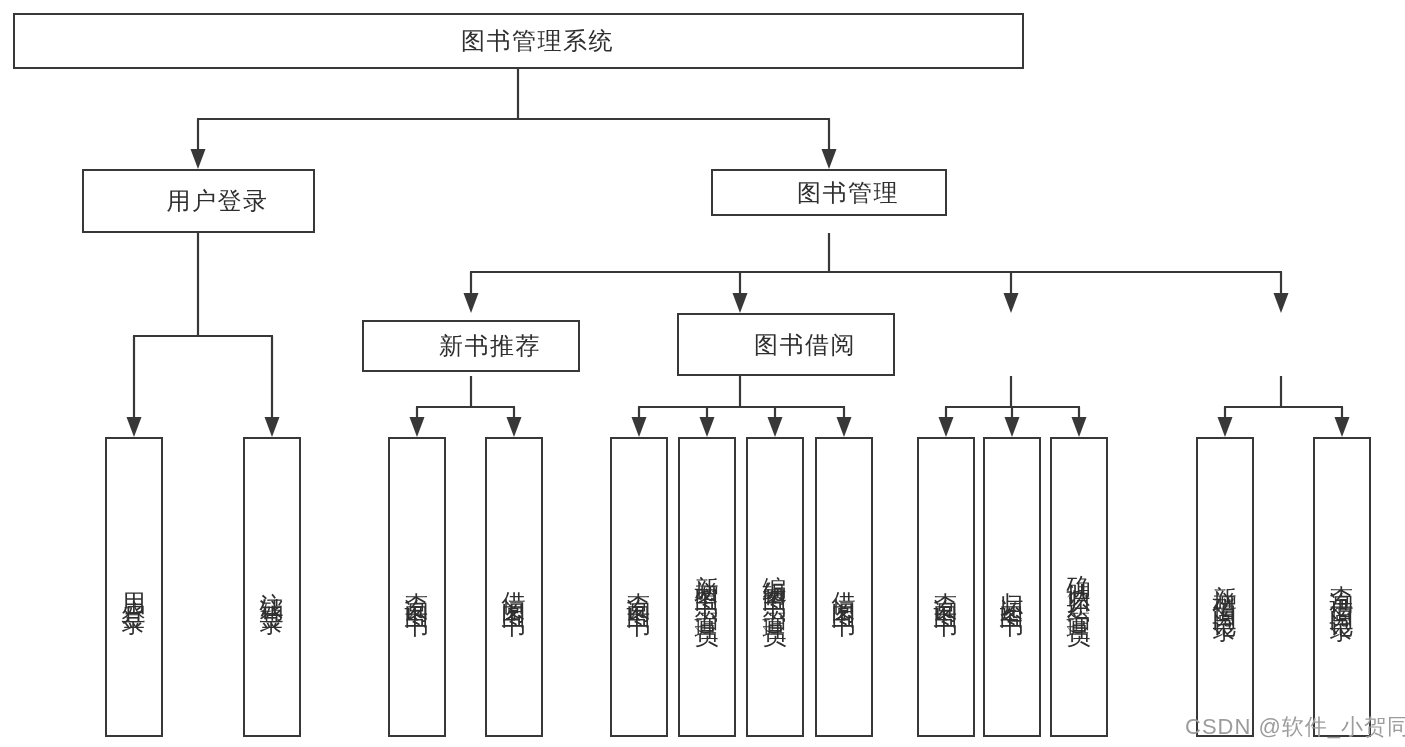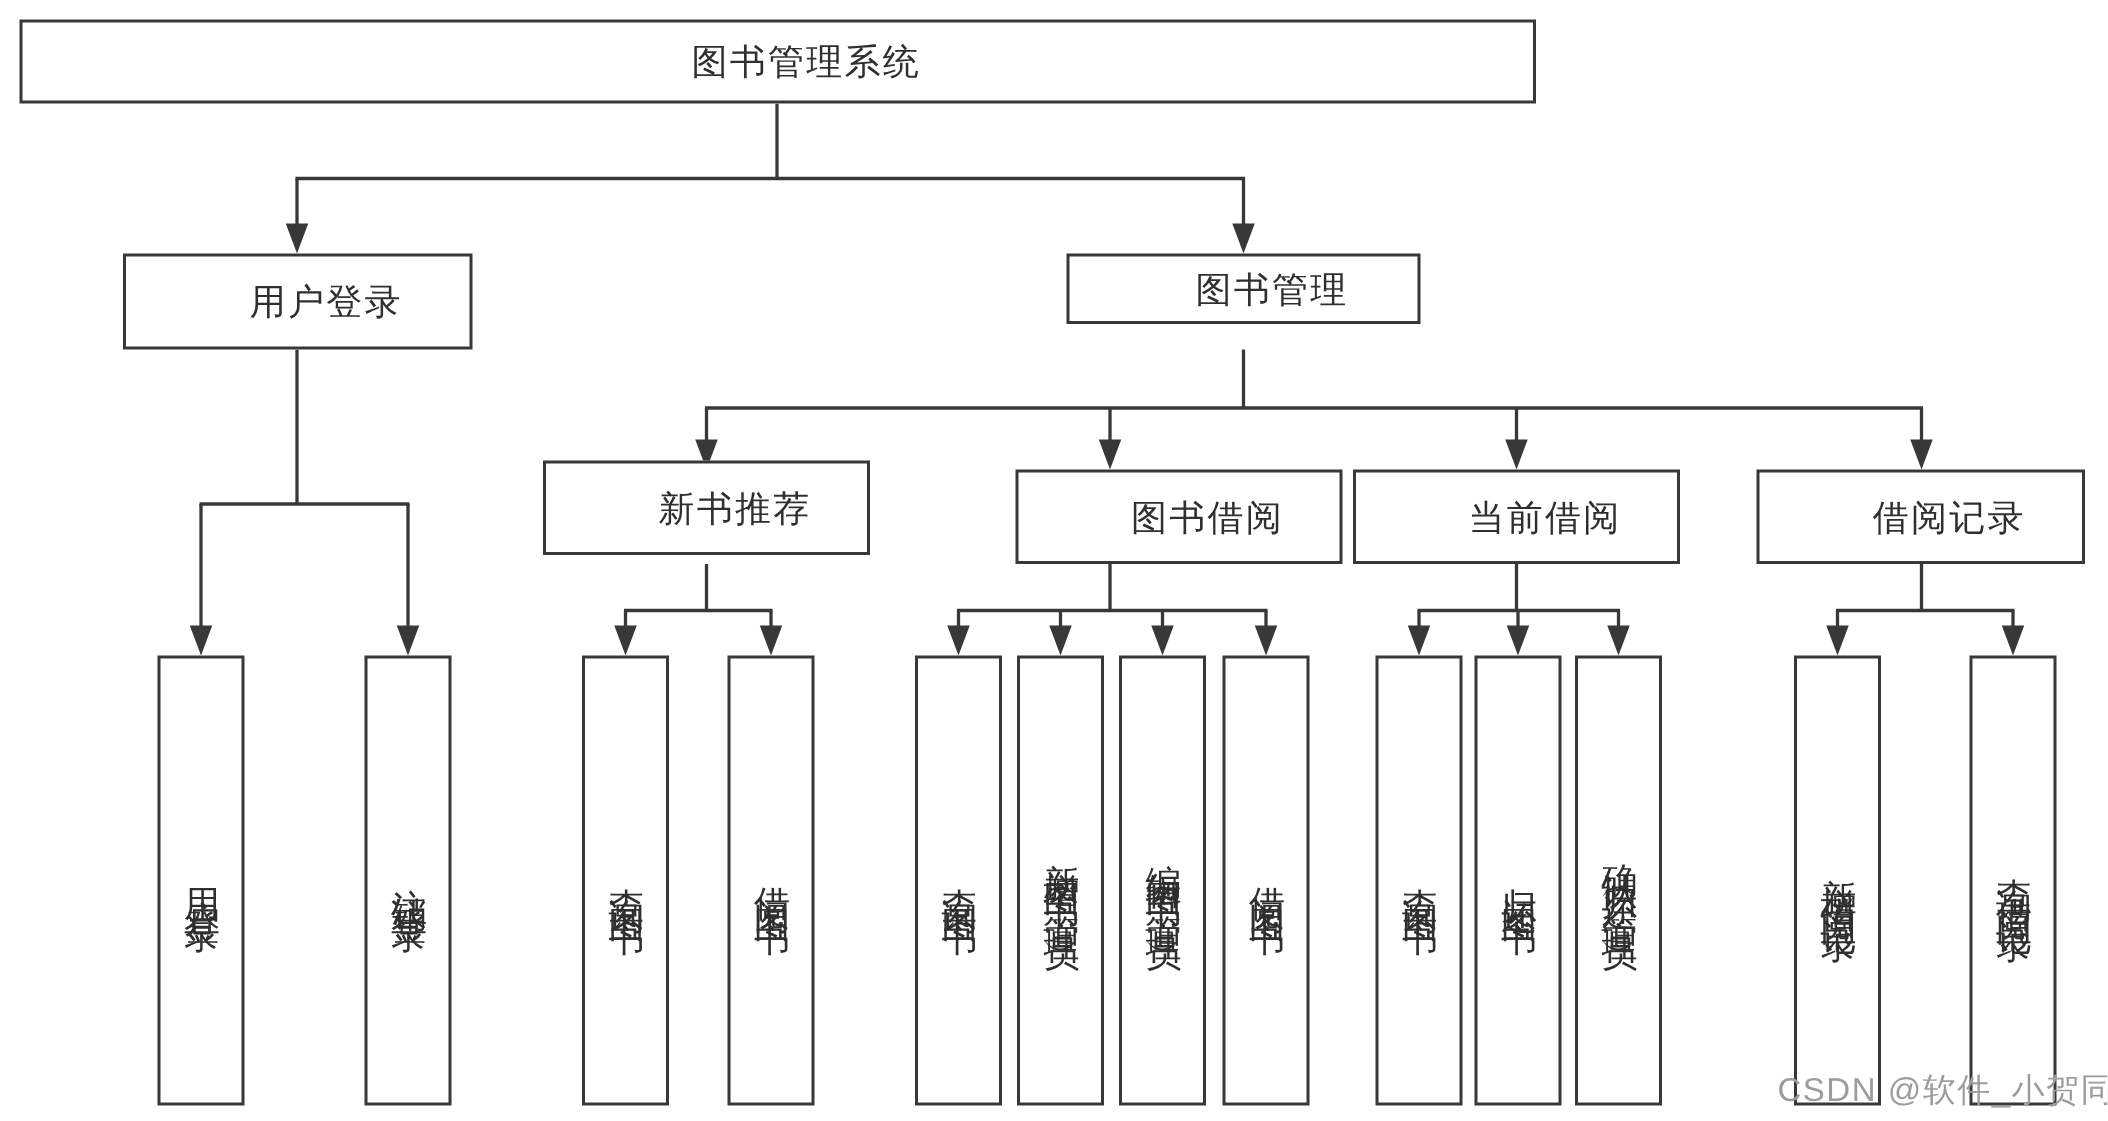"新书推荐" .box-l3a { height: 63px -> 52px; top: 307px -> 320px }
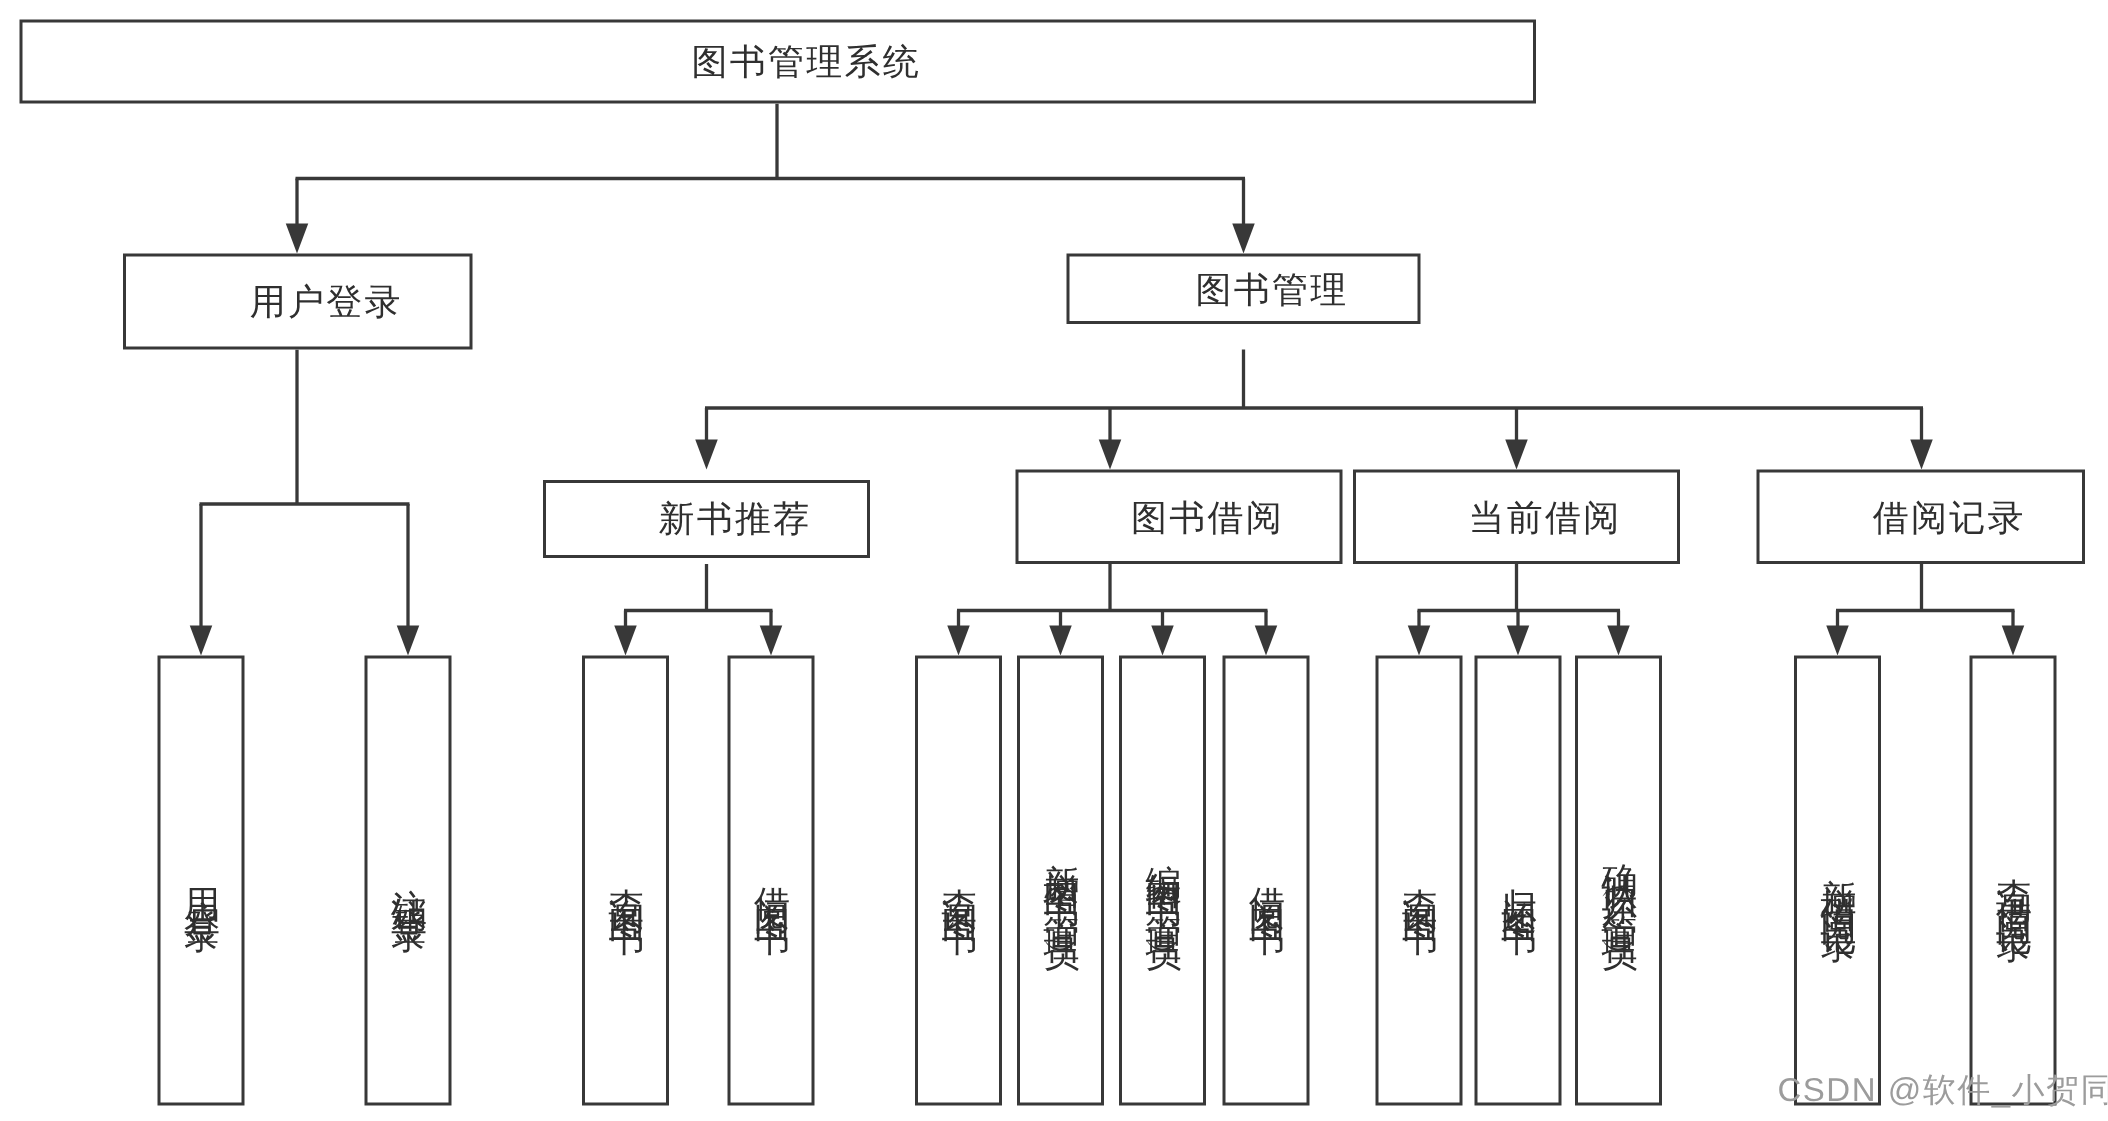"当前借阅" div.hbox { html: <div>当前借阅</div> -> none }
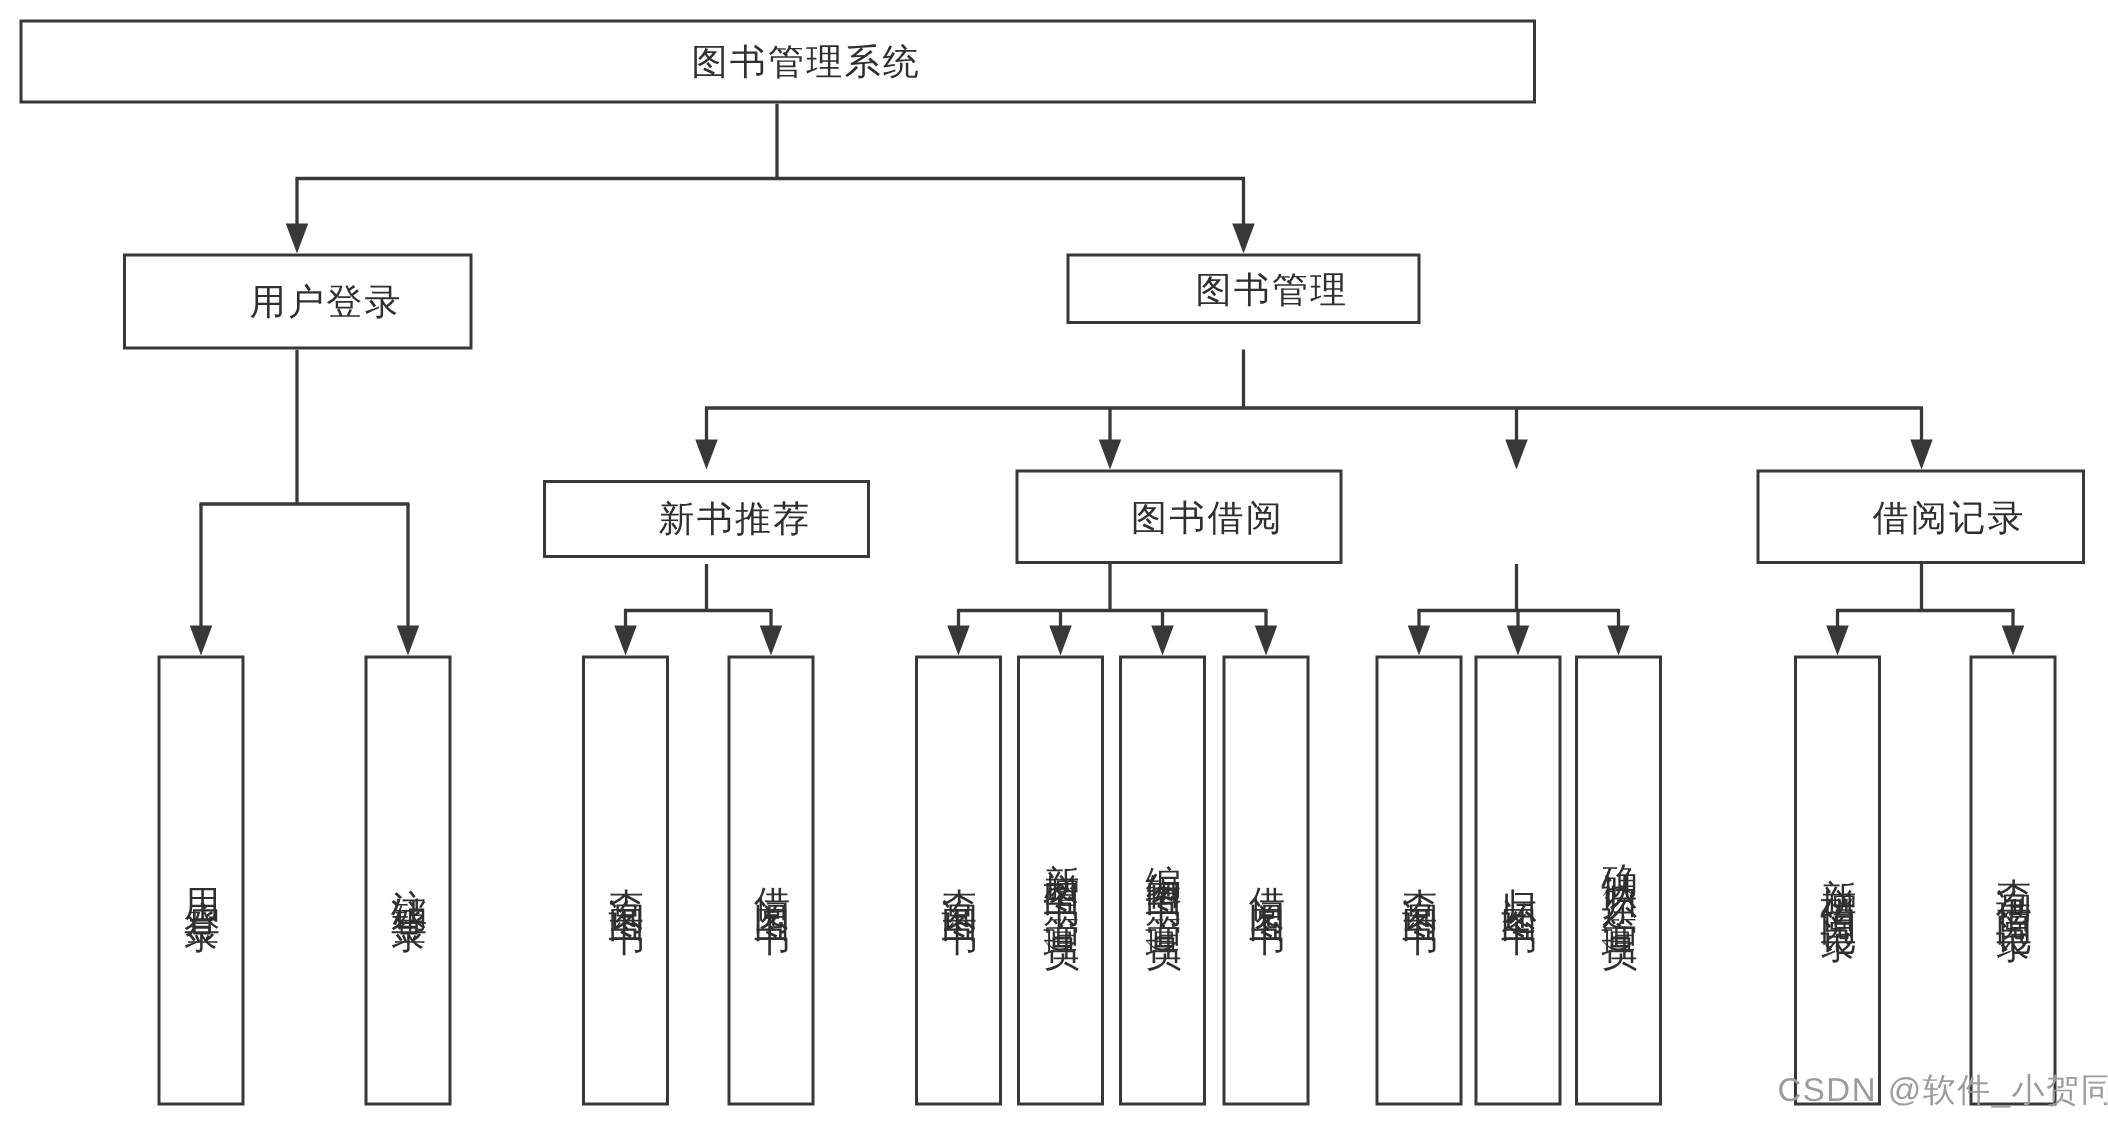"借阅记录" div.hbox { html: <div>借阅记录</div> -> none }
